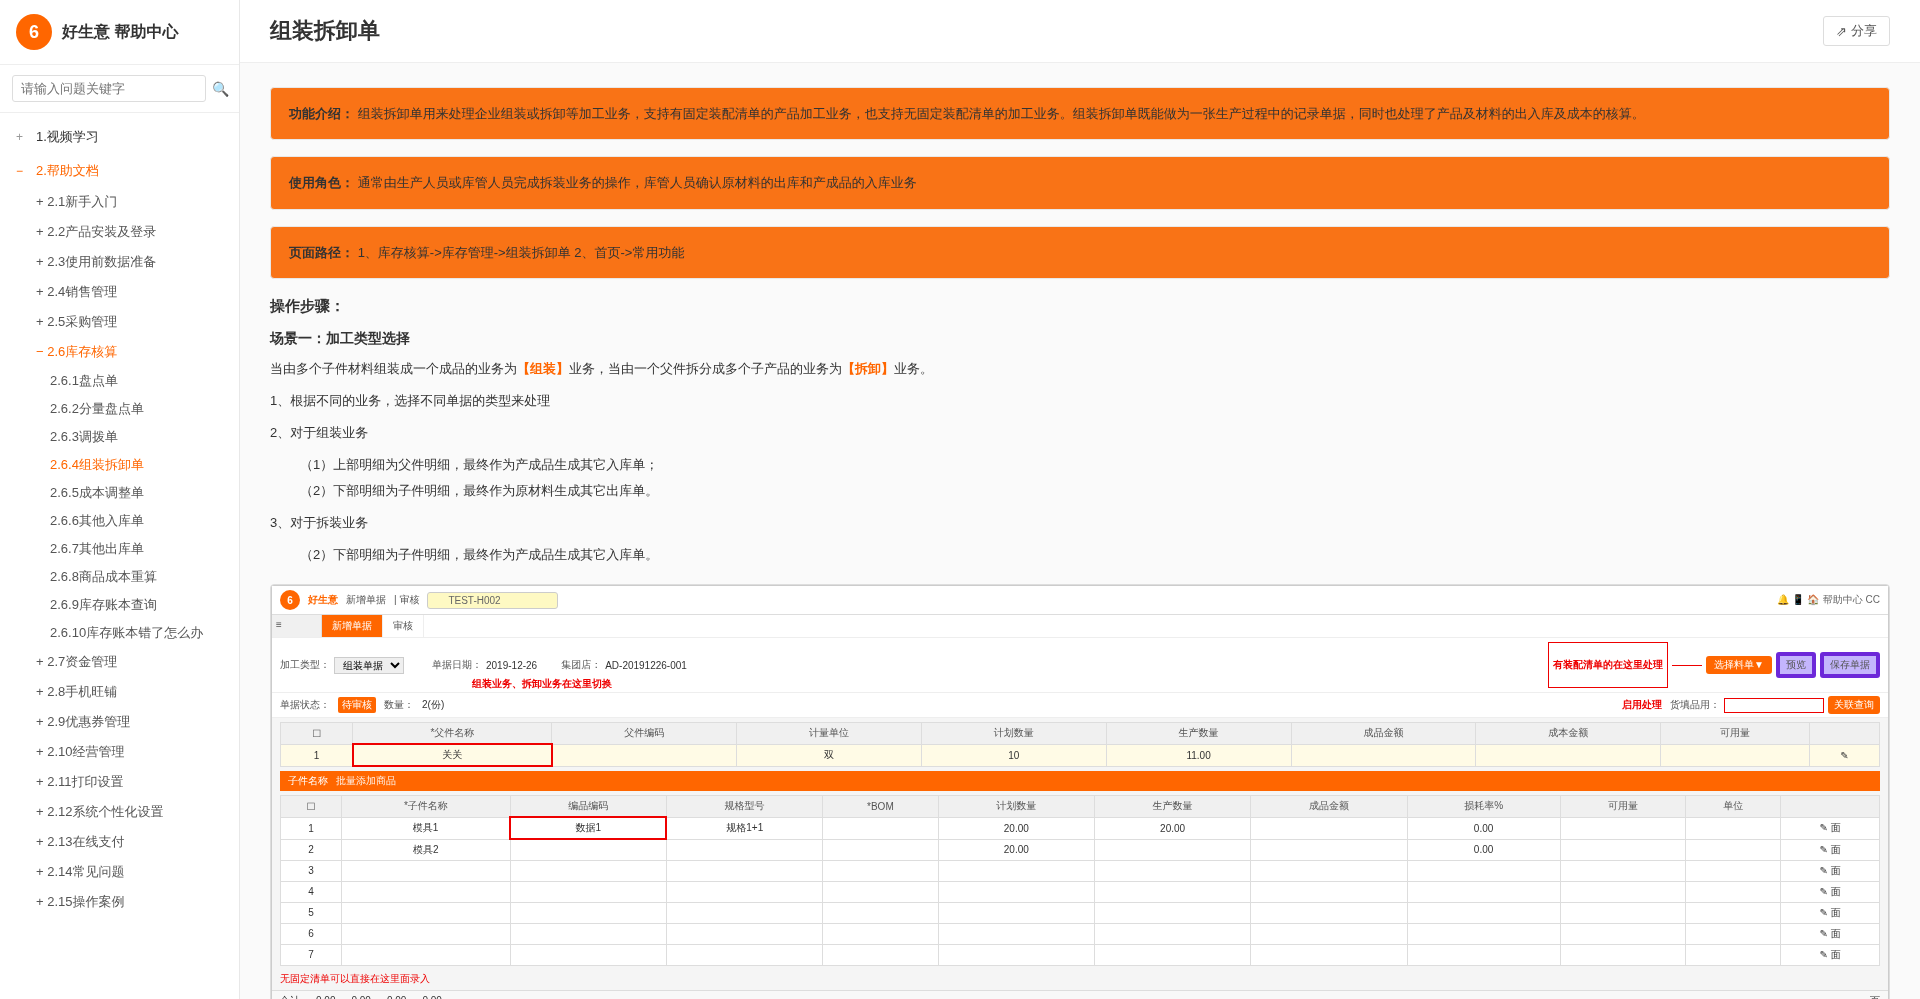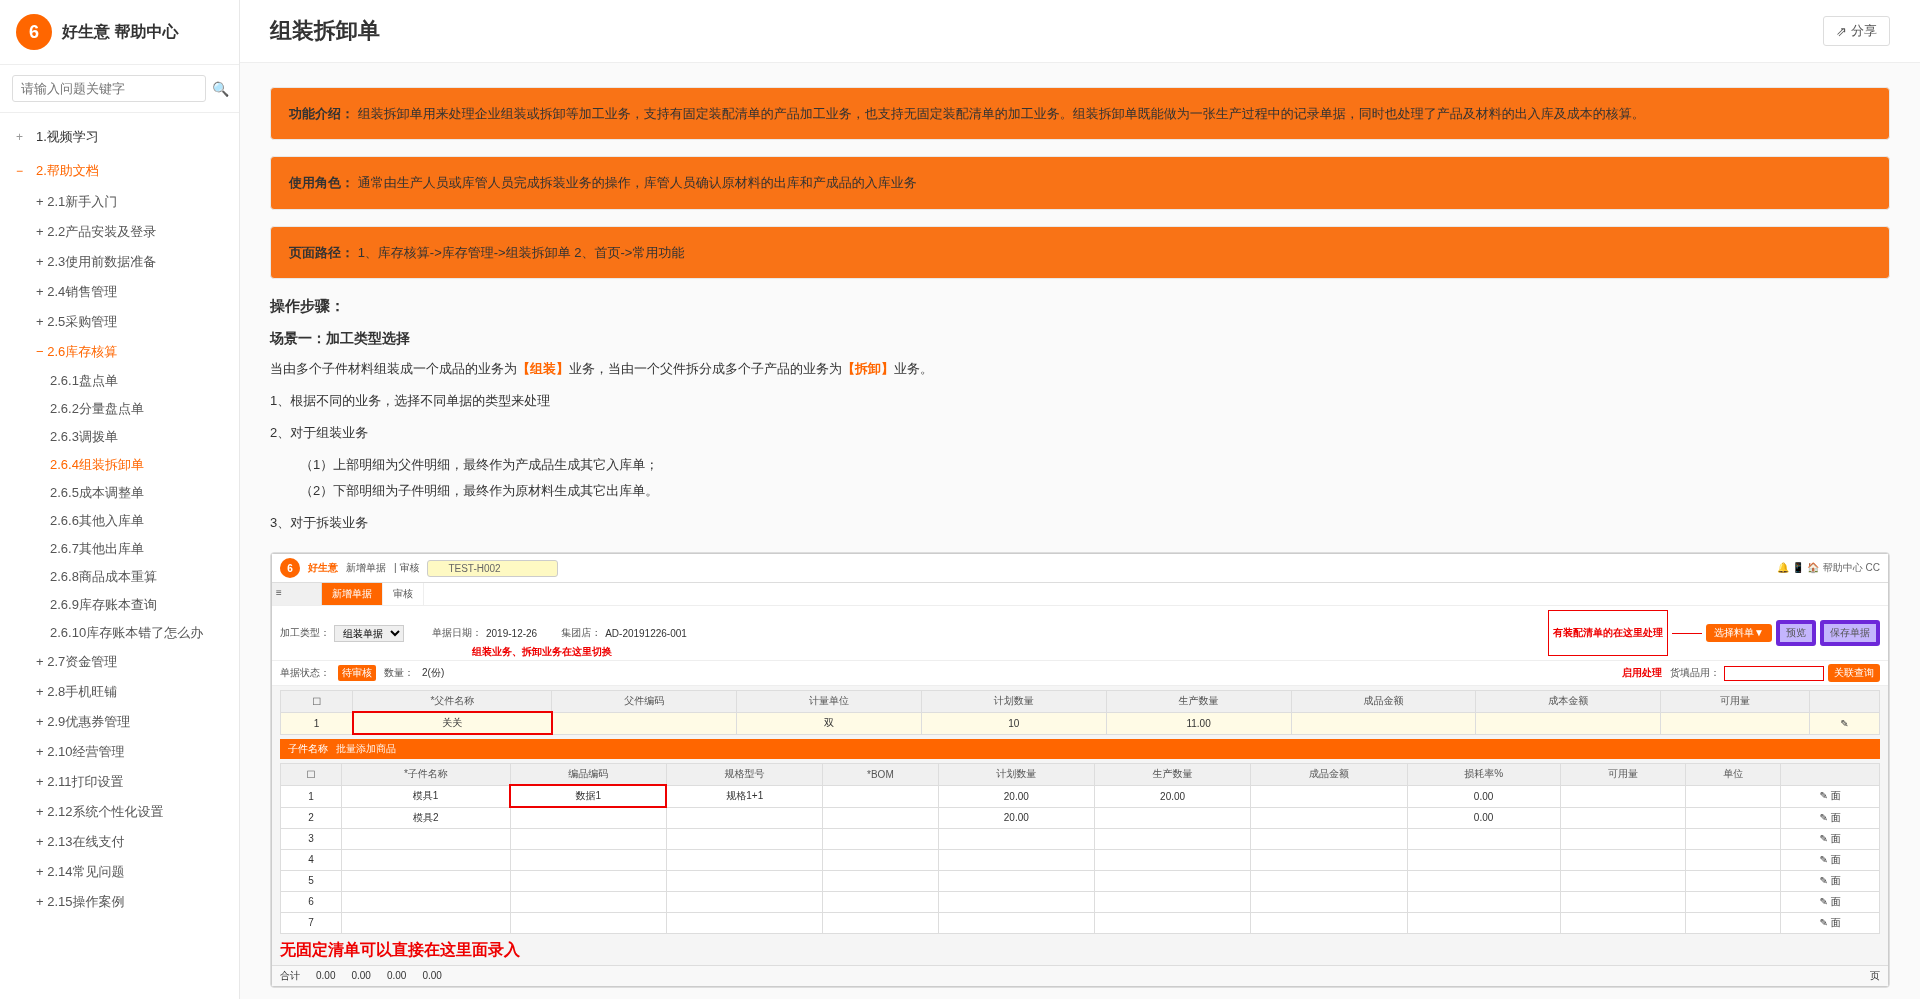"（2）下部明细为子件明细，最终作为产成品生成其它入库单。" div.step-sub { html: none -> <div>（2）下部明细为子件明细，最终作为产成品生成其它入库单。</div> }
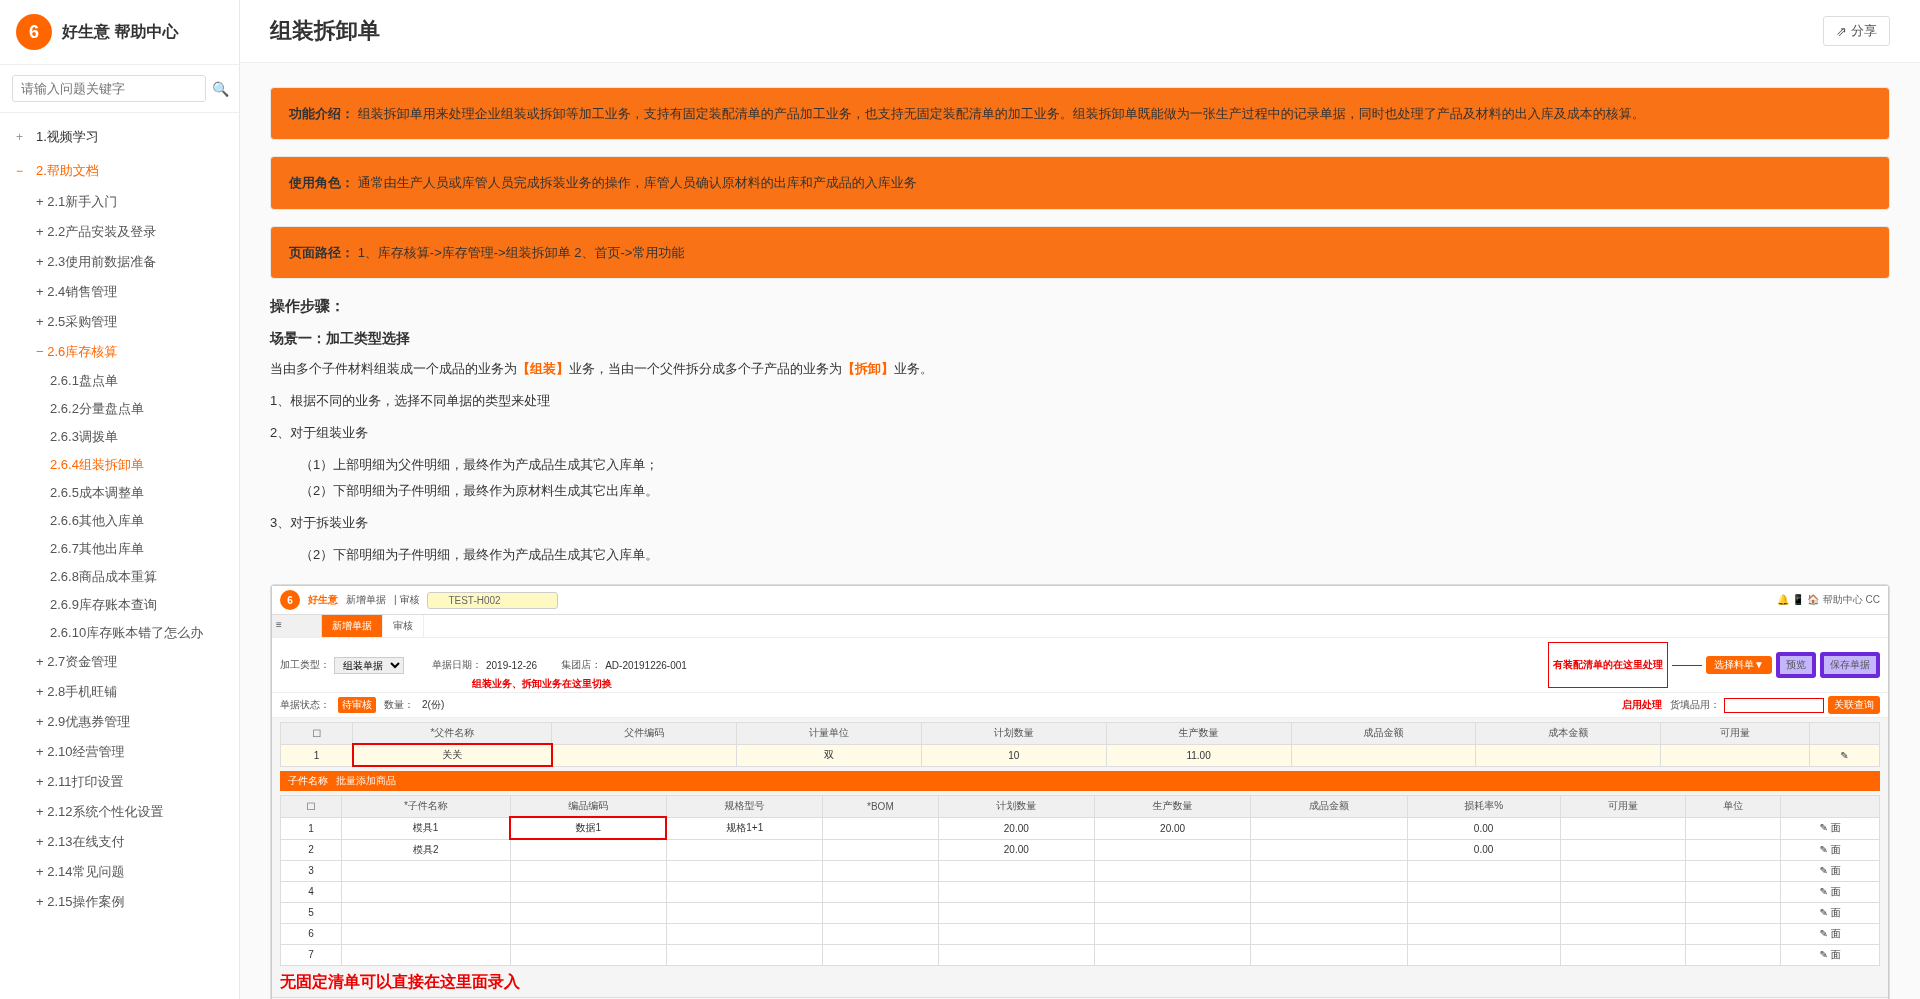"无固定清单可以直接在这里面录入" div { font-size: 16px -> 10px; font-weight: bold -> normal }
